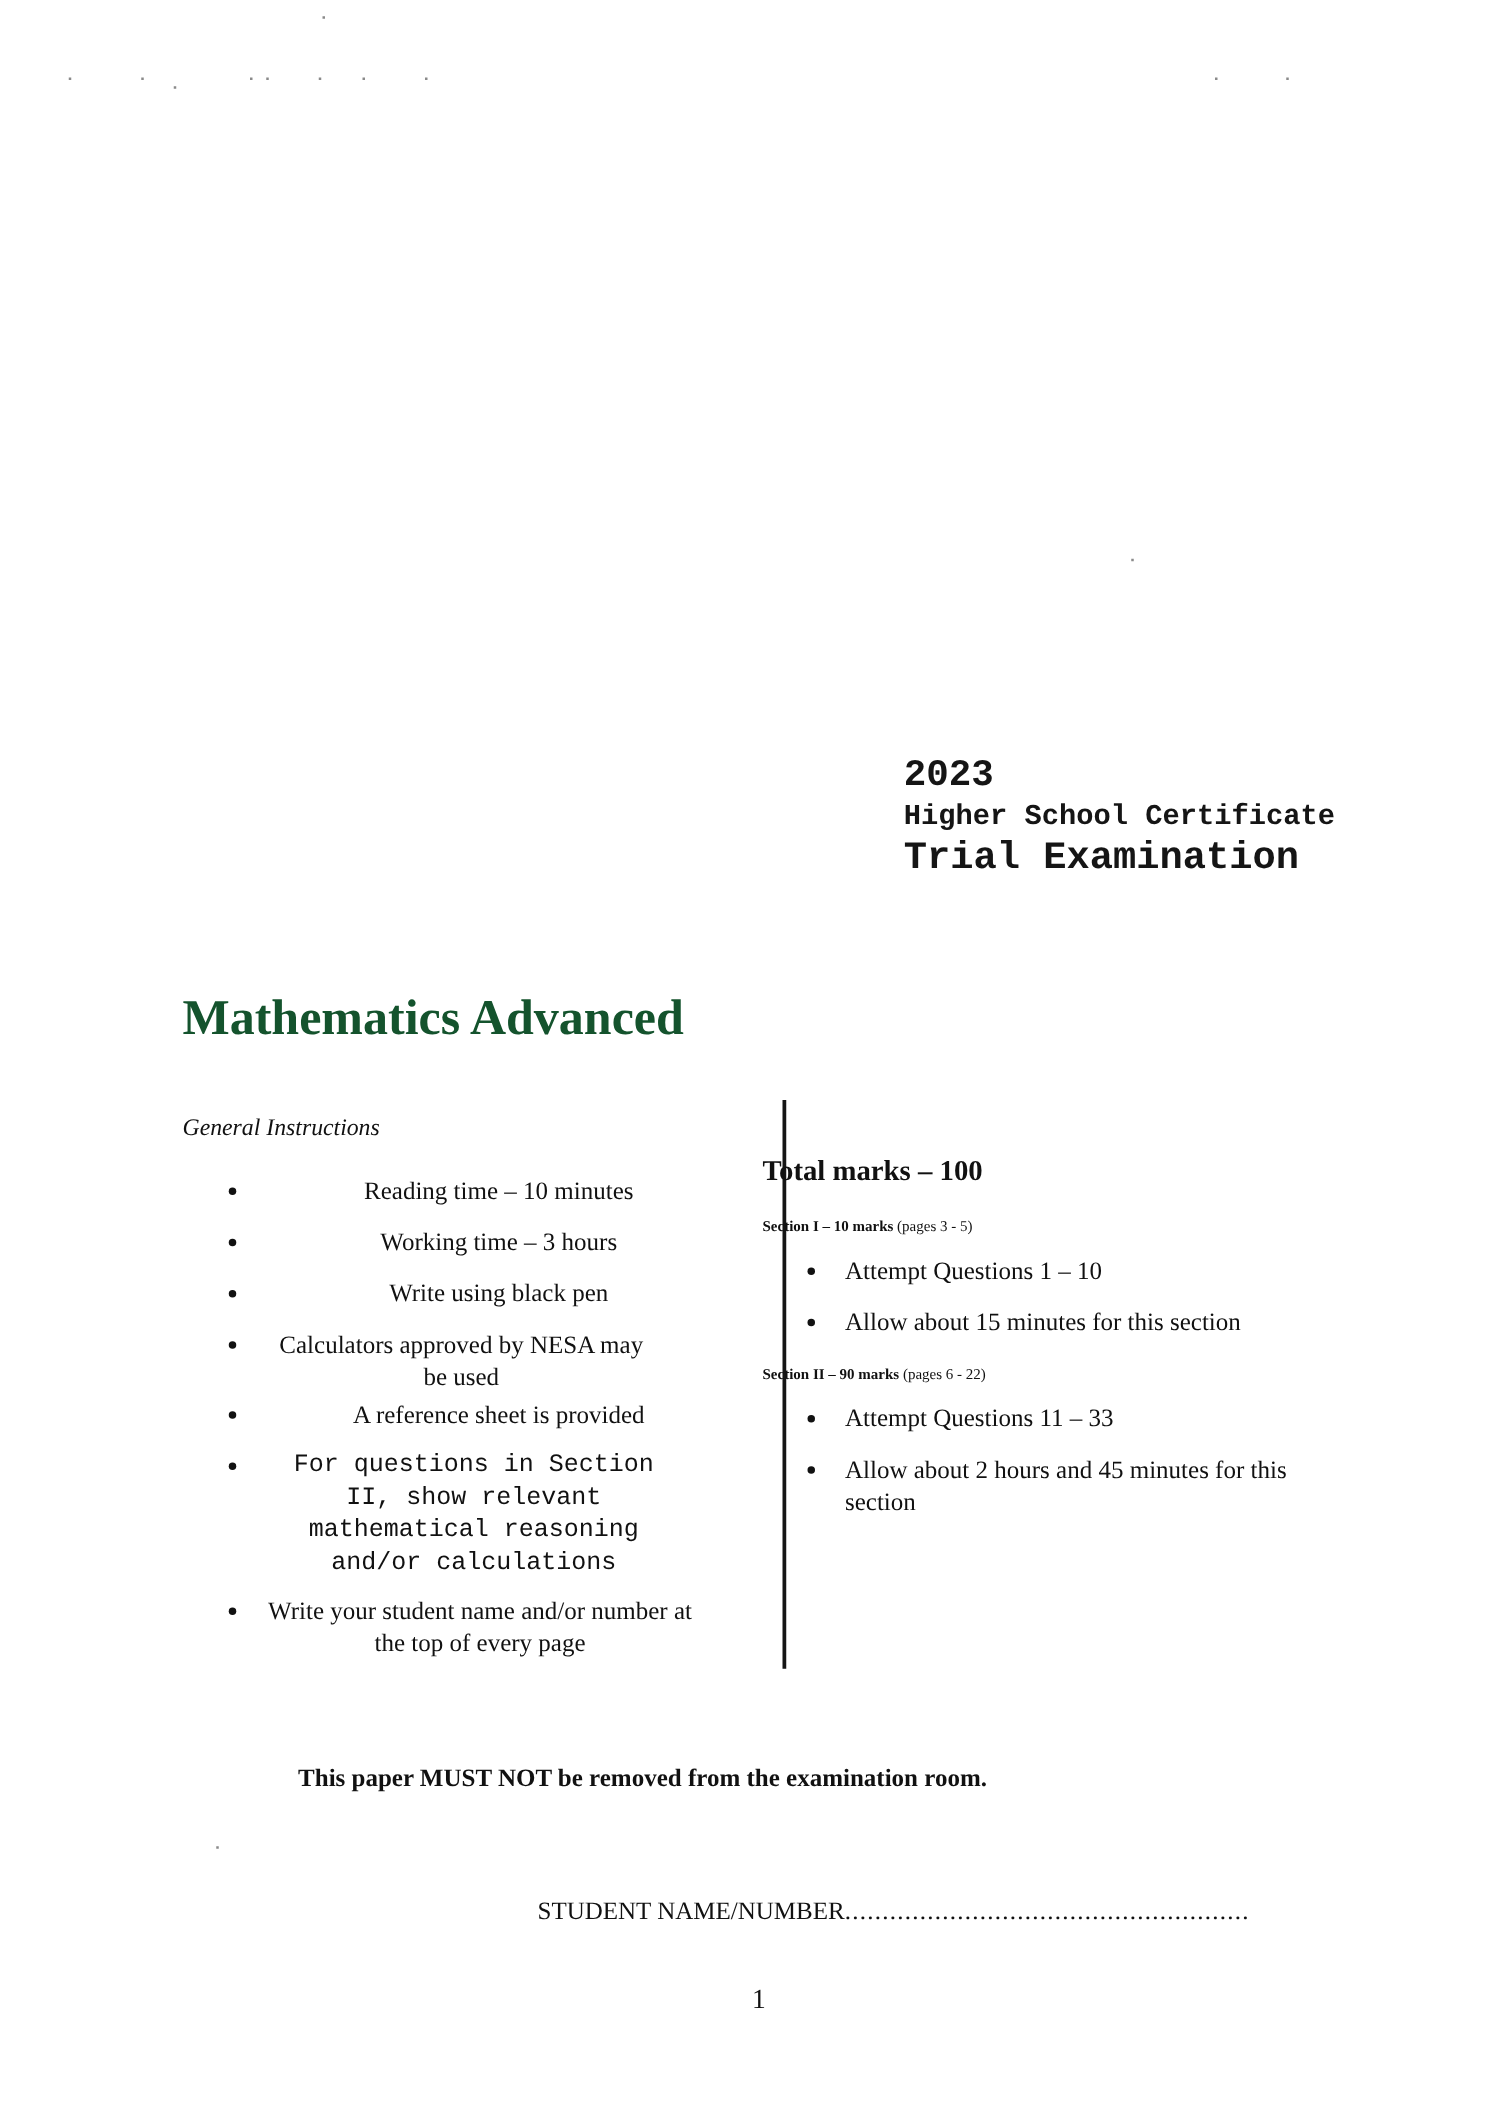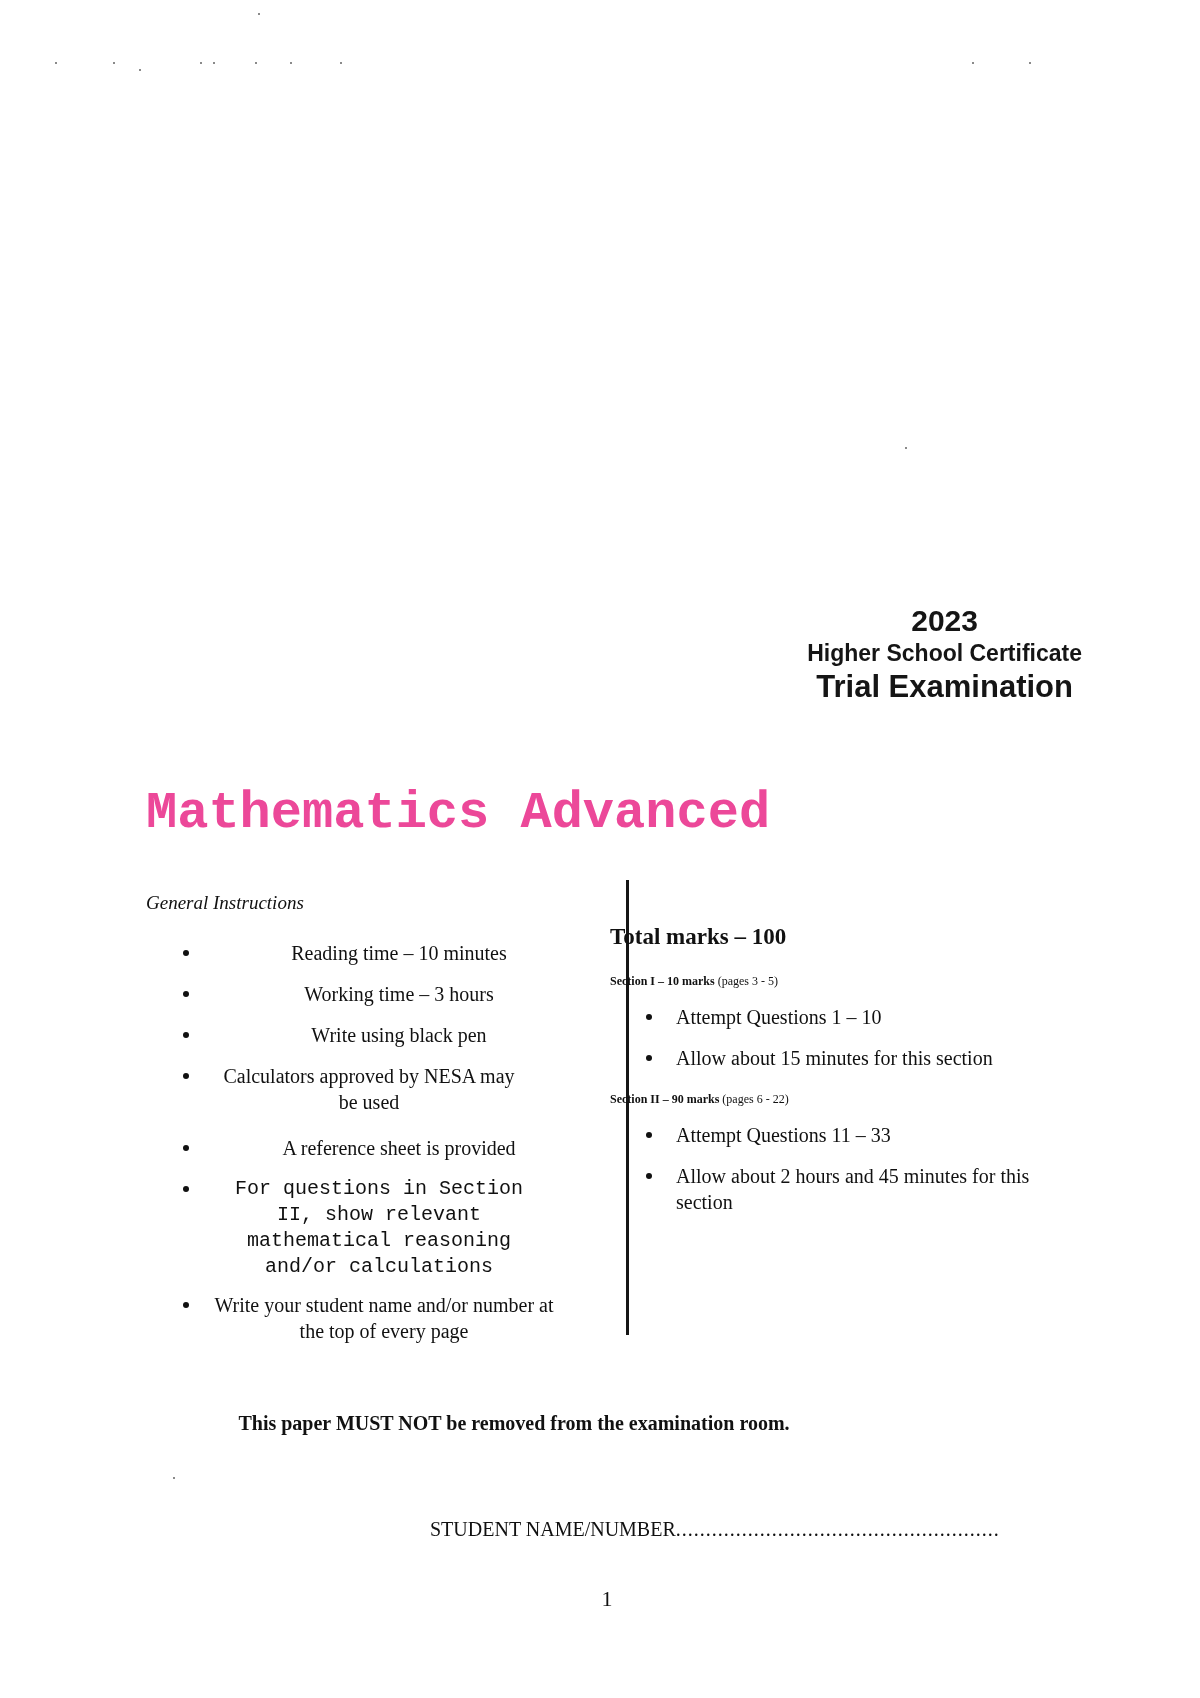"2023" .header-block { font-family: Liberation Sans, sans-serif -> Liberation Mono, monospace; right: 118px -> 132px; text-align: center -> left }
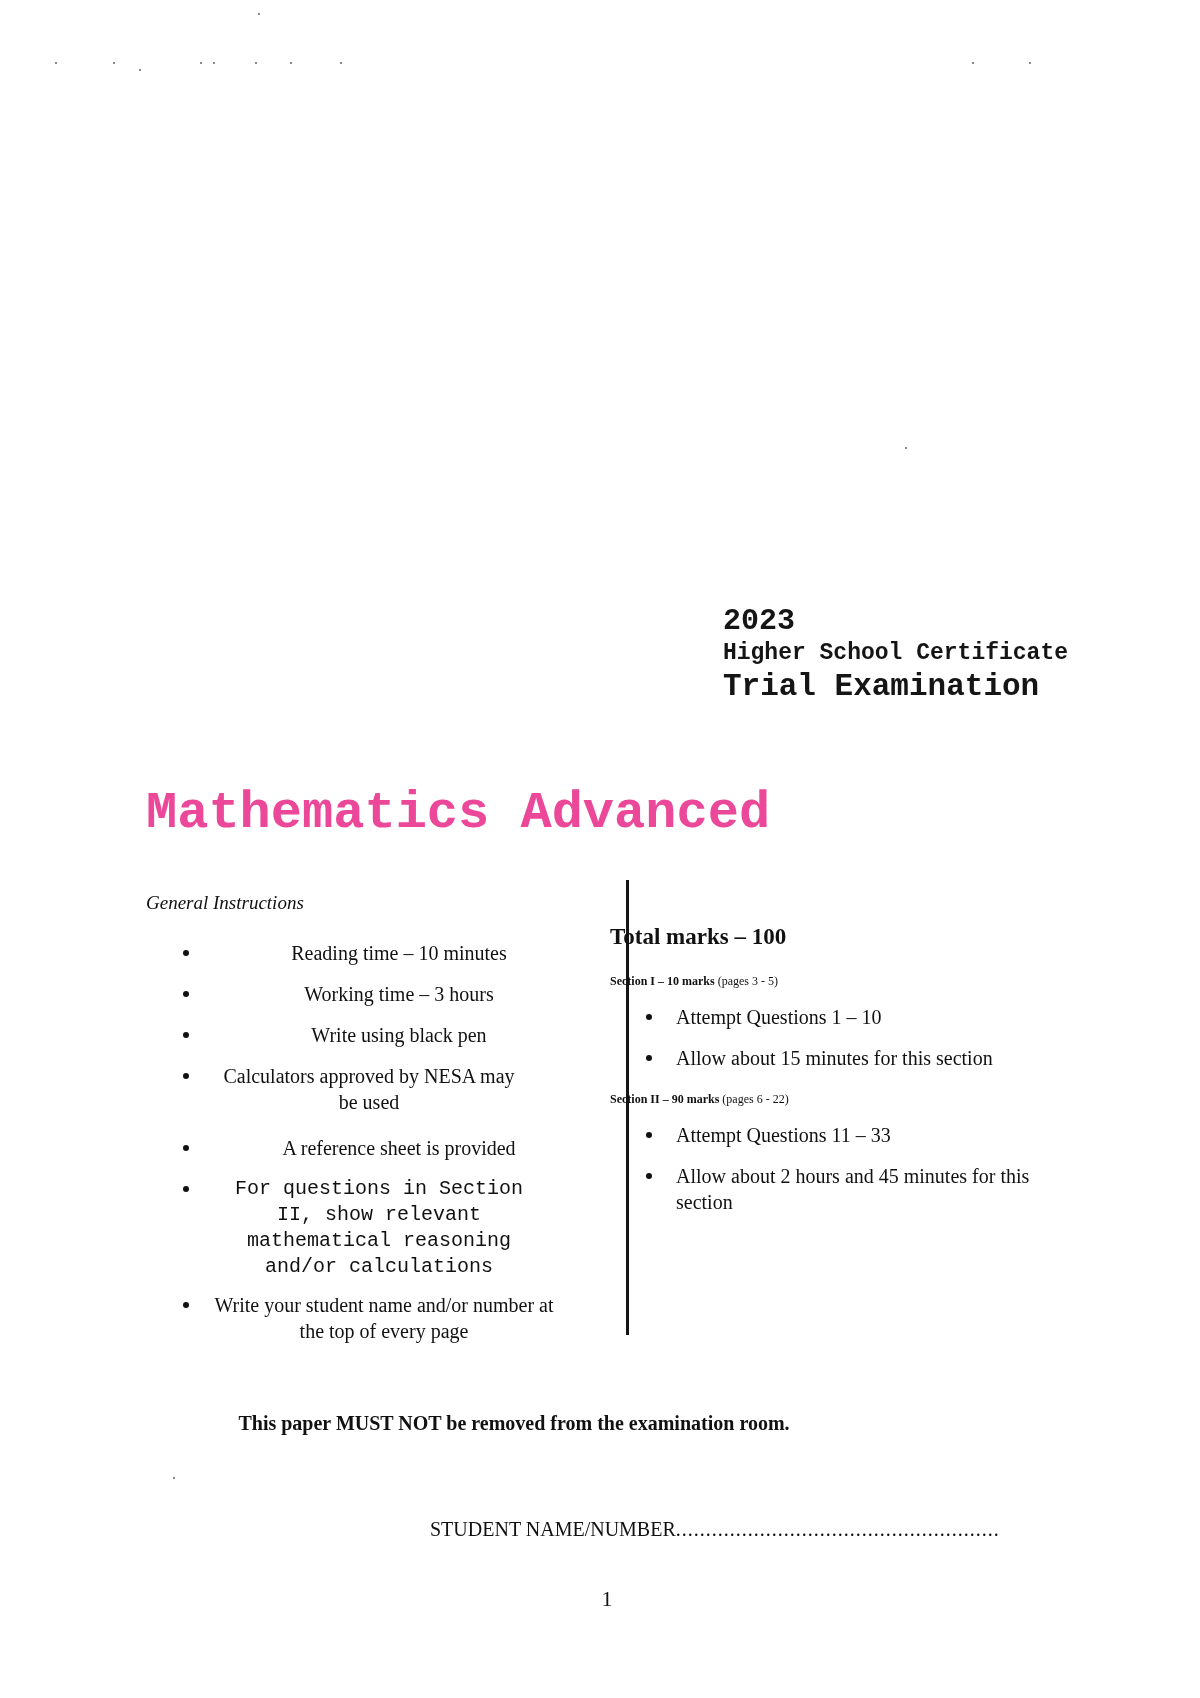"Mathematics Advanced" .subject-title { color: #ec4899 -> #14532d; font-family: Liberation Mono, monospace -> Liberation Serif, serif; font-size: 52px -> 40px }
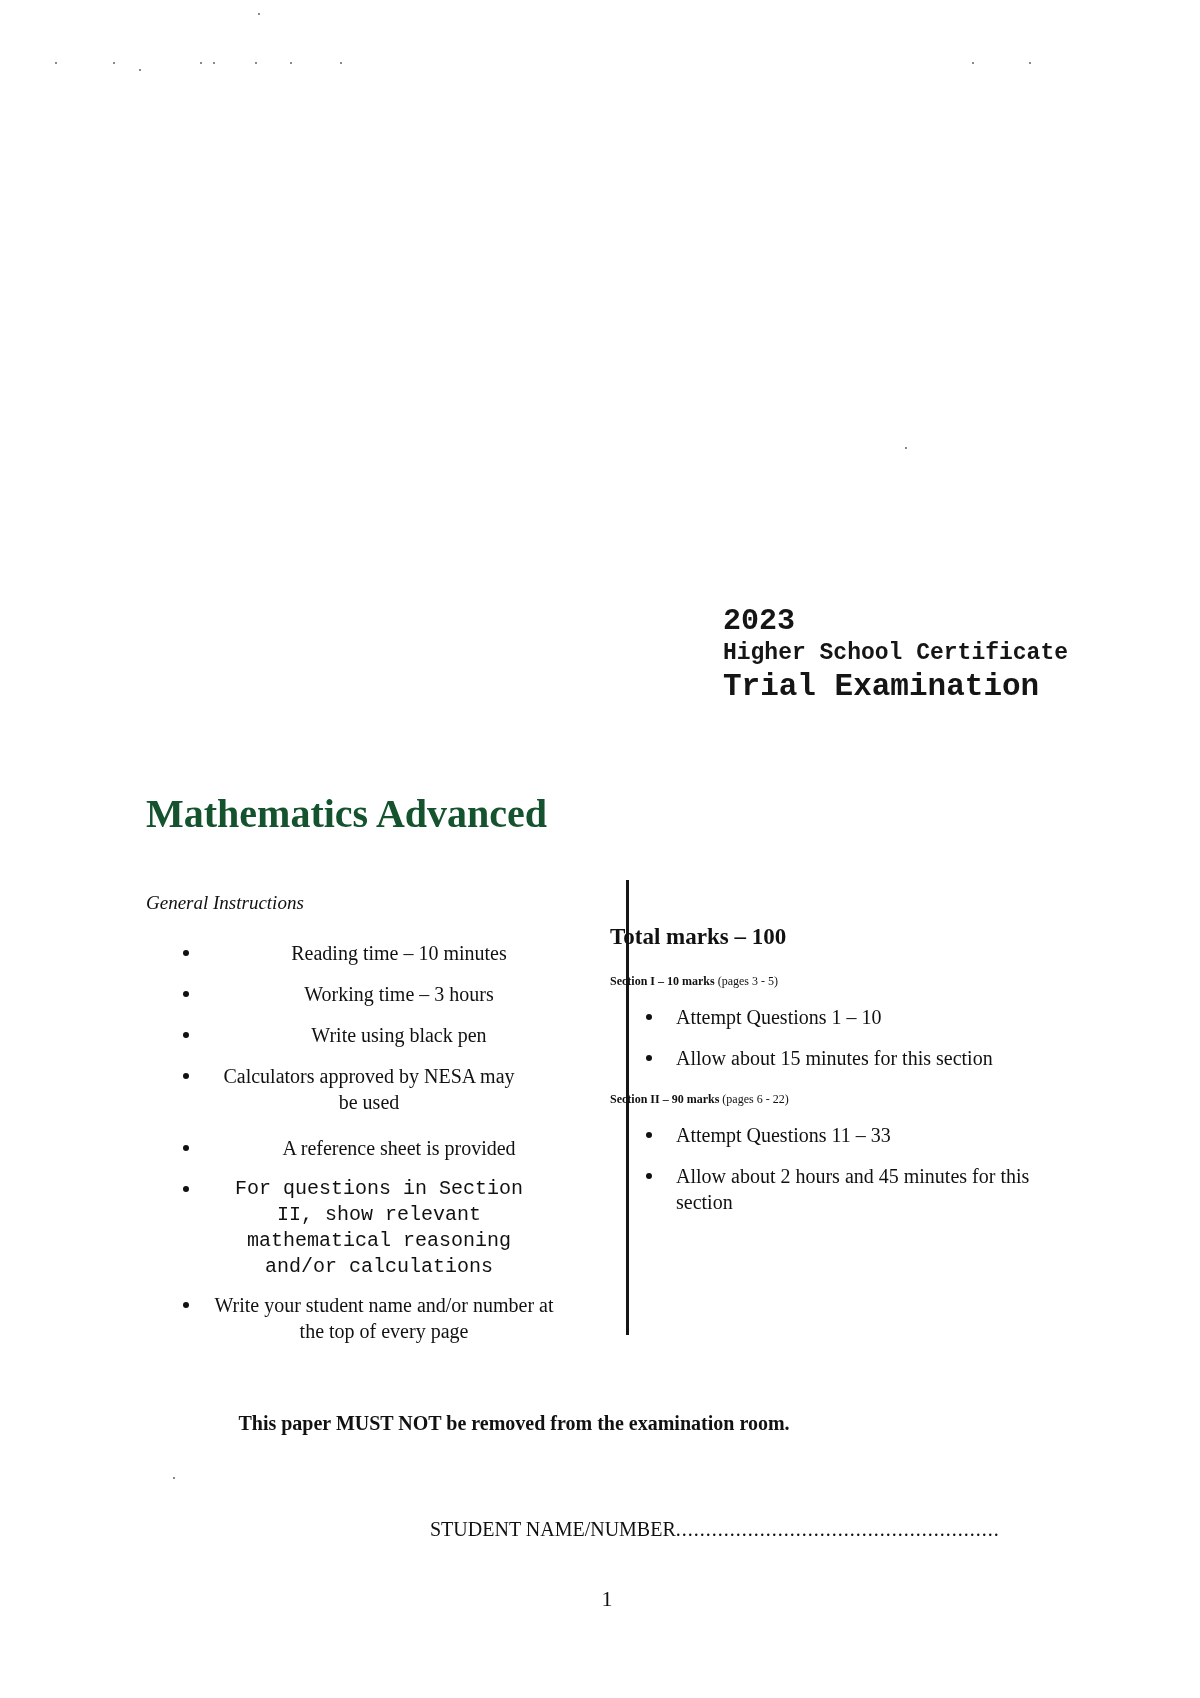"Calculators approved by NESA may" .left-list li.gap-lg { margin-bottom: 20px -> 4px }
